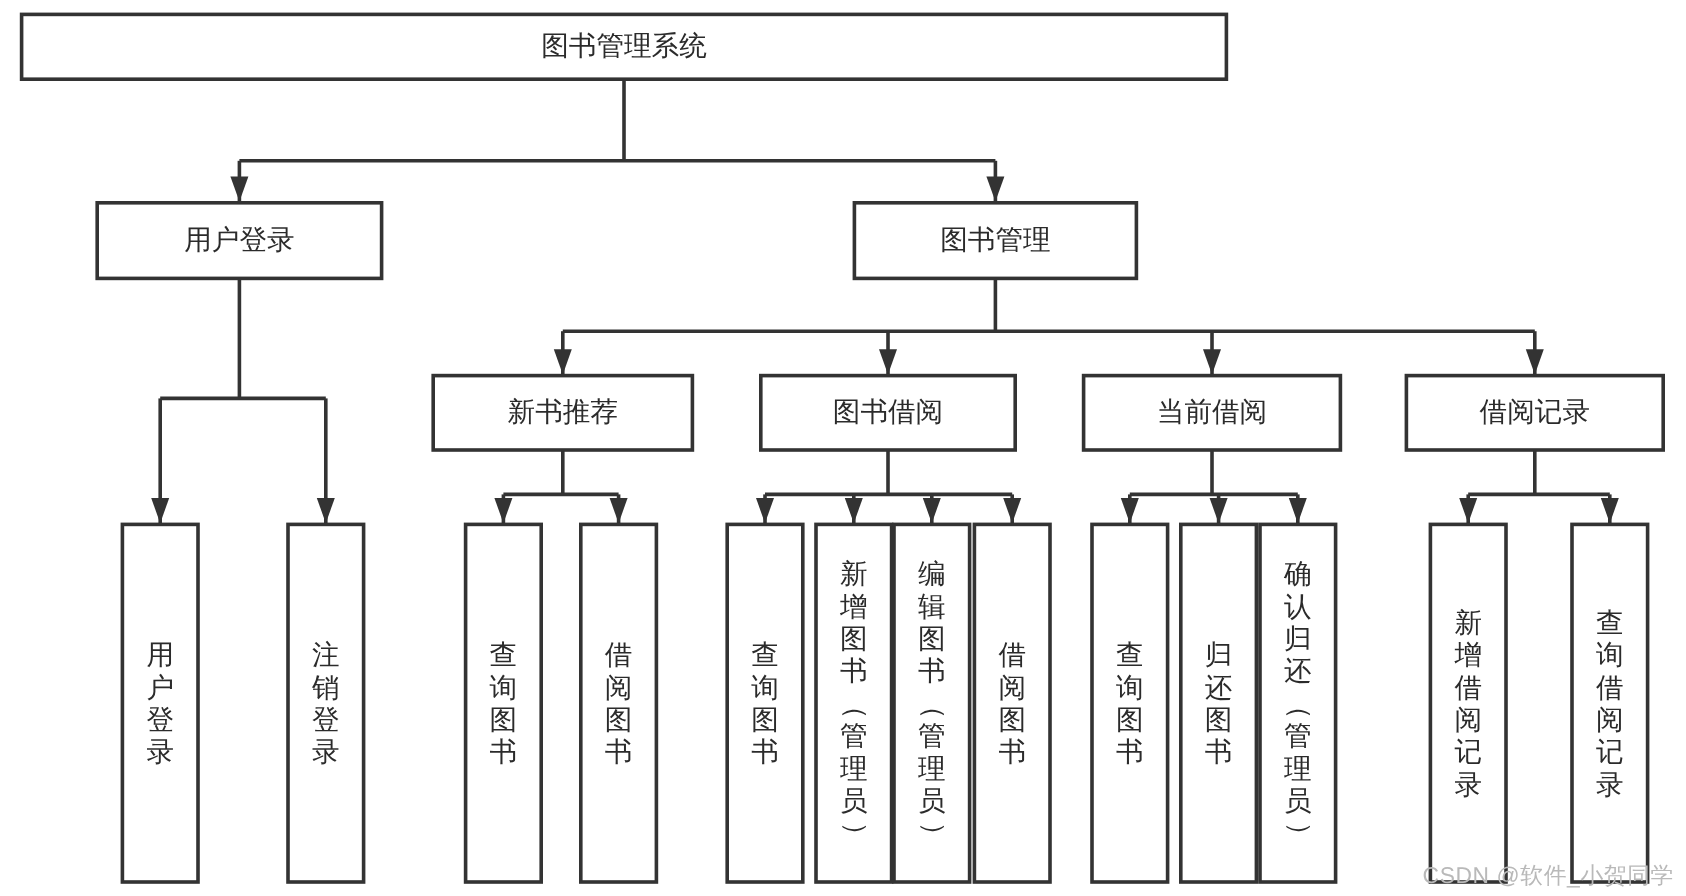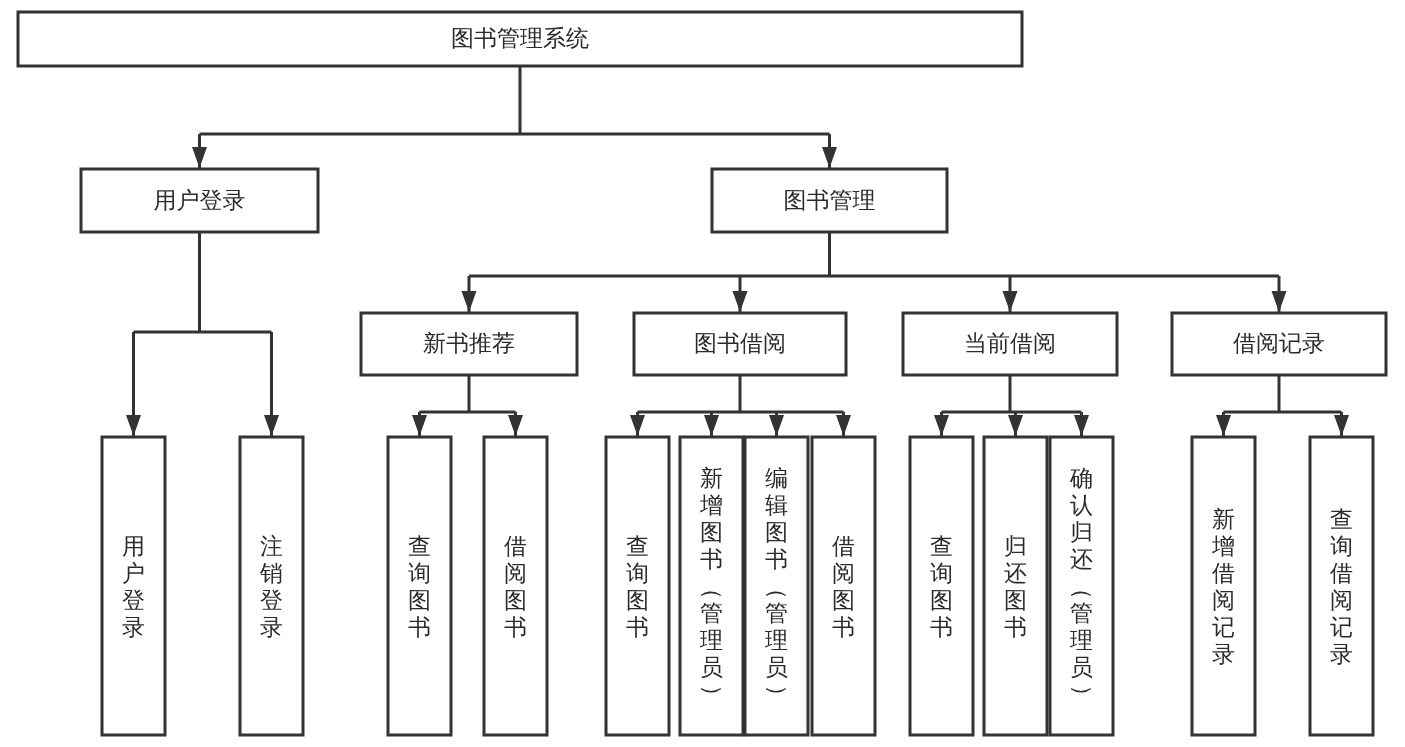"CSDN @软件_小贺同学" div.watermark-text { html: none -> <div>CSDN @软件_小贺同学</div> }
